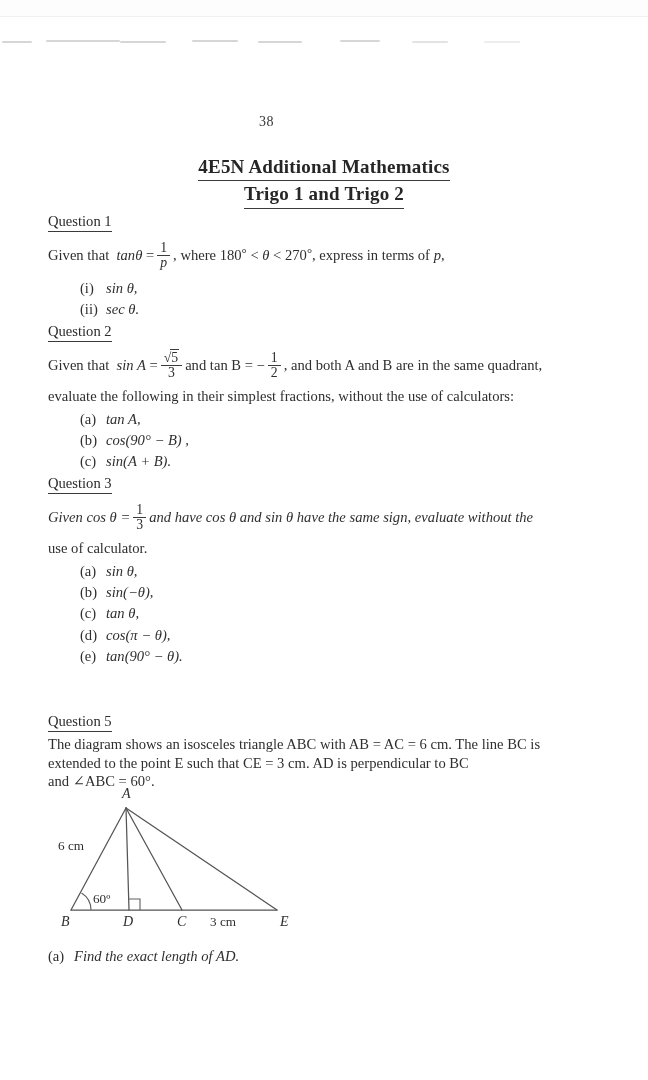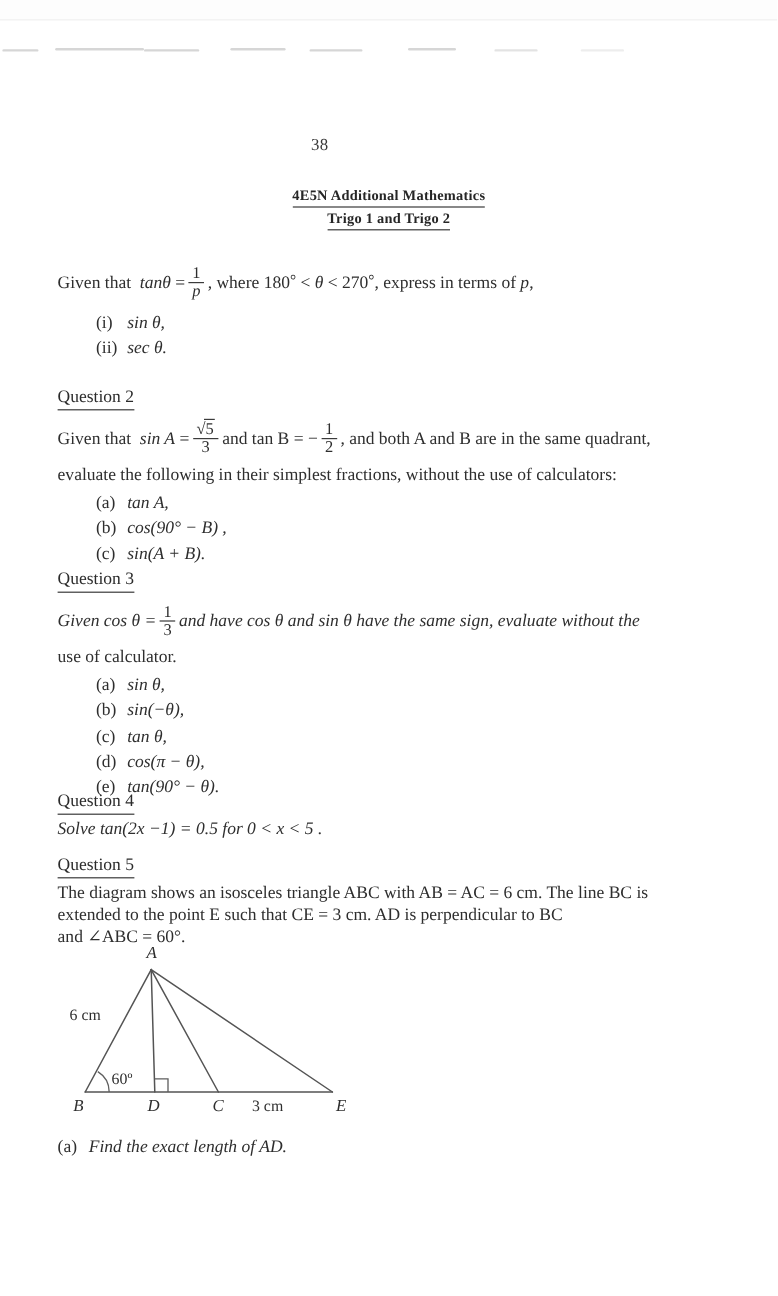"4E5N Additional Mathematics" .title-line { font-size: 12px -> 19px }
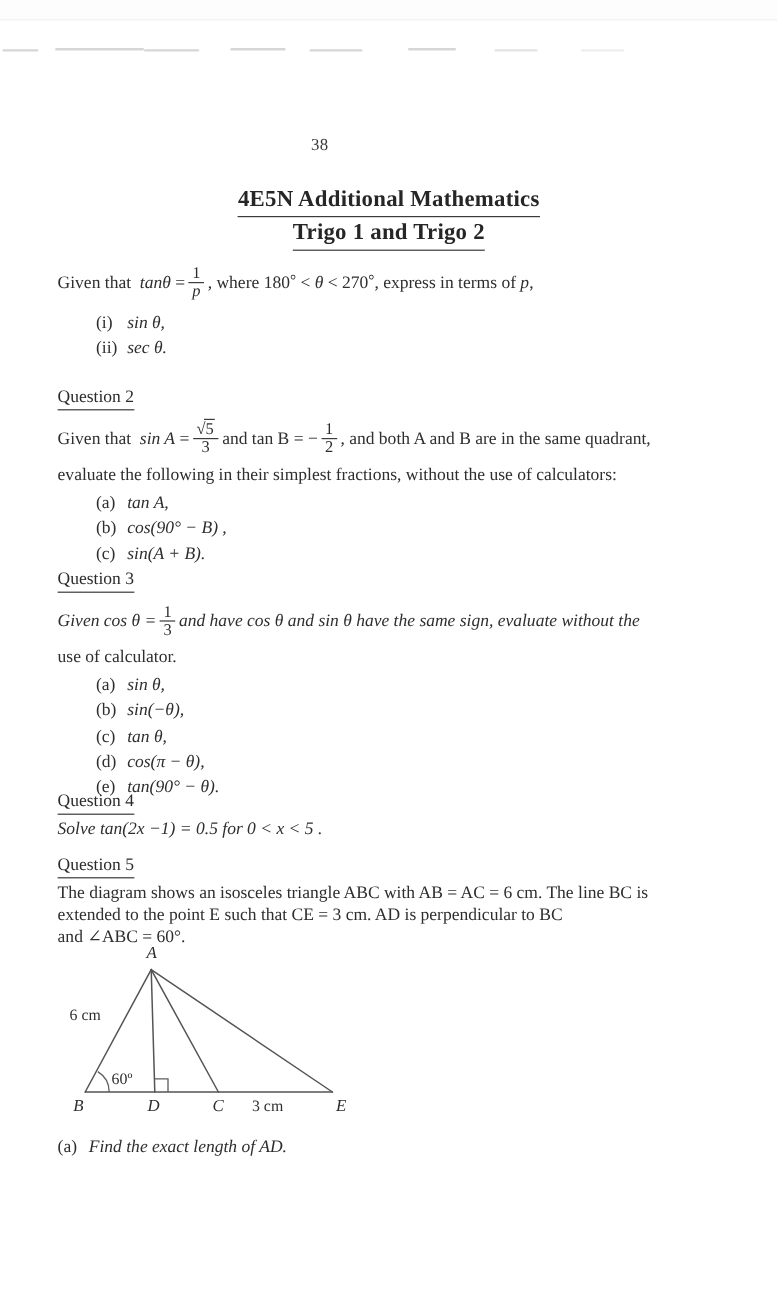"Question 1" div.qhead-wrap { html: none -> <div><span>Question 1</span></div> }
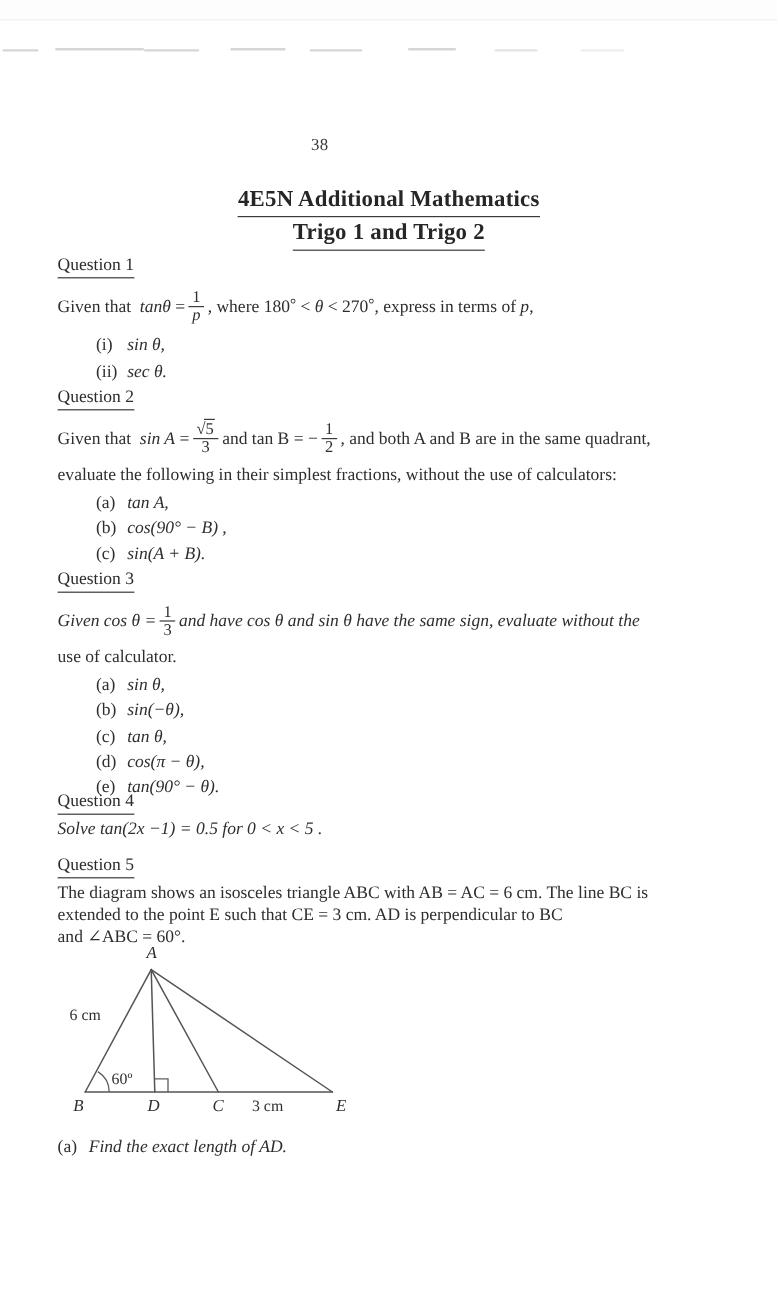"Question 4" div.body { html: <div> <div><span>Question 4</span></div> <div>Solve tan(2x −1) = 0.5 for 0 &lt; x &lt; 5 .</div> </div> -> none }
